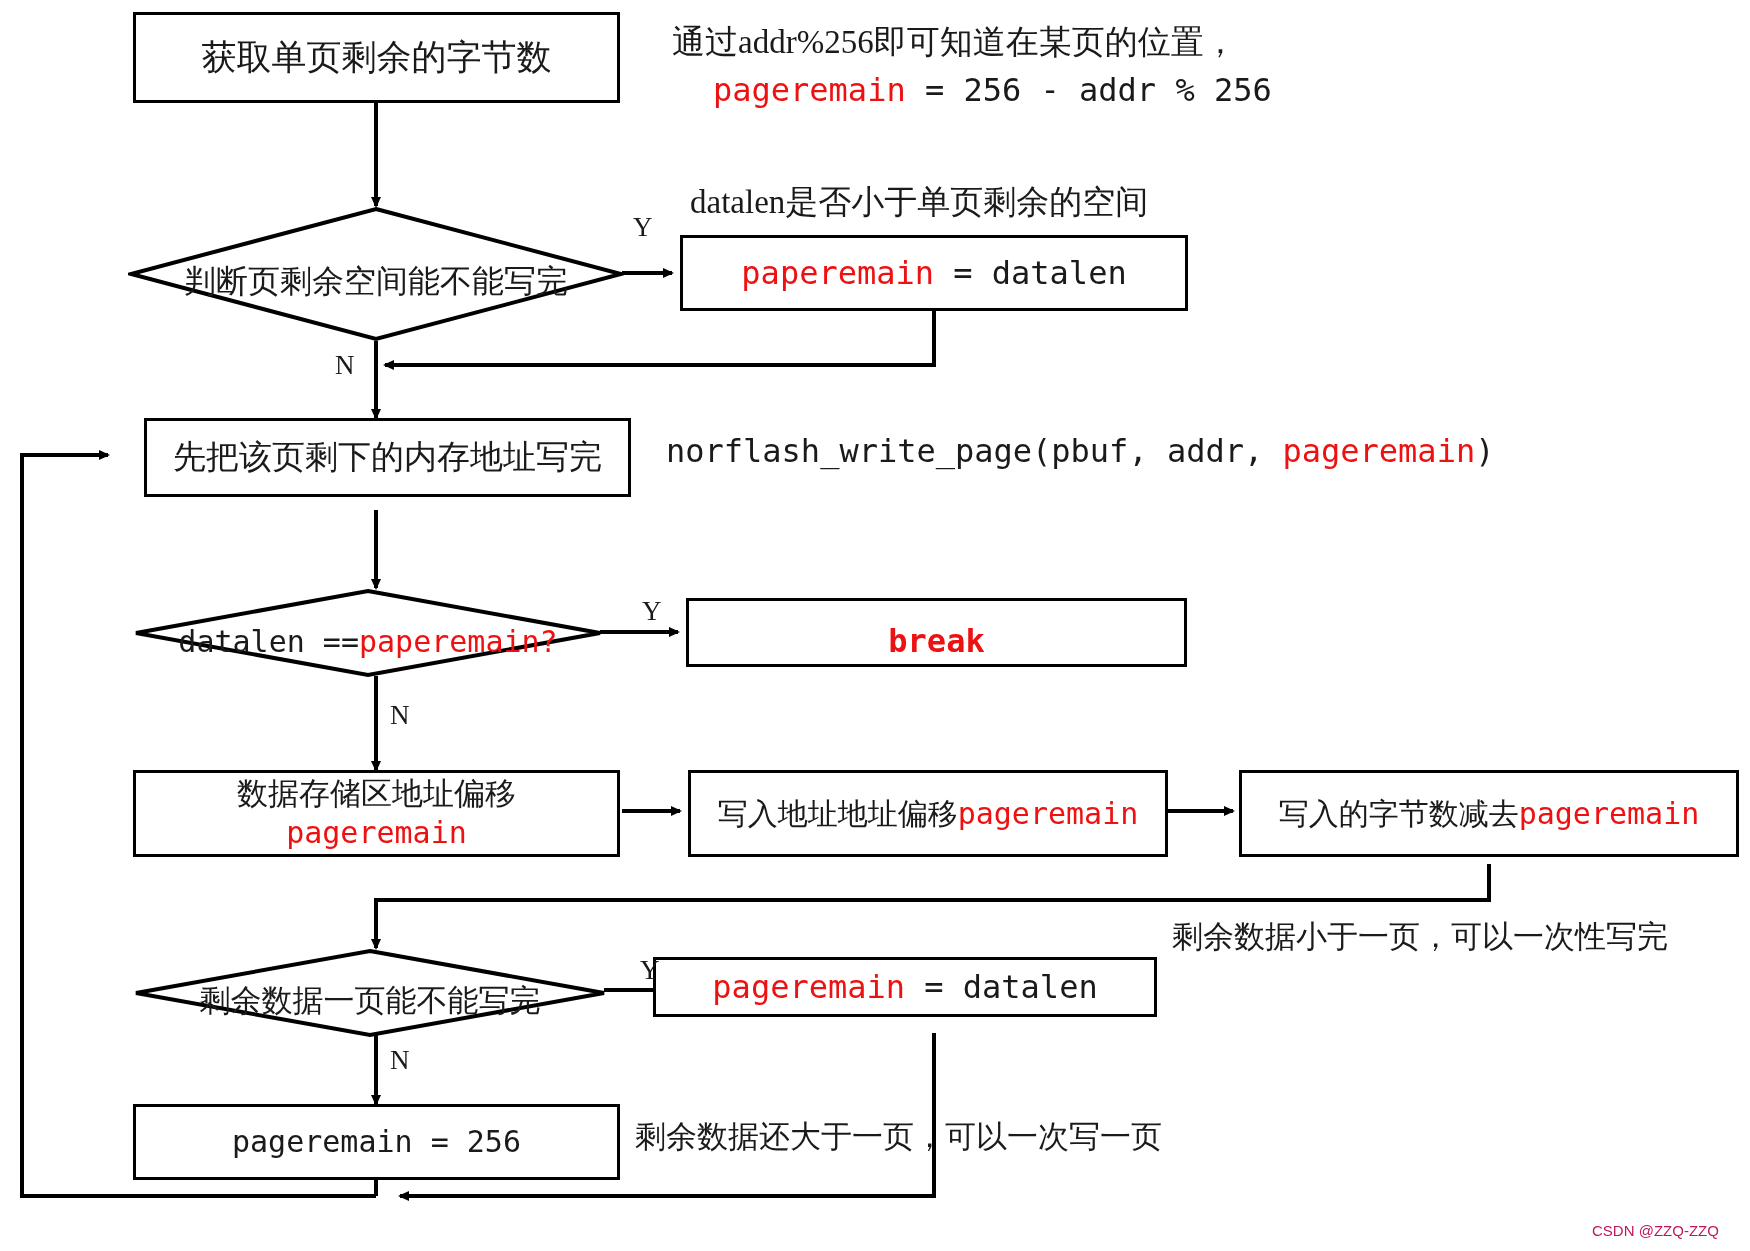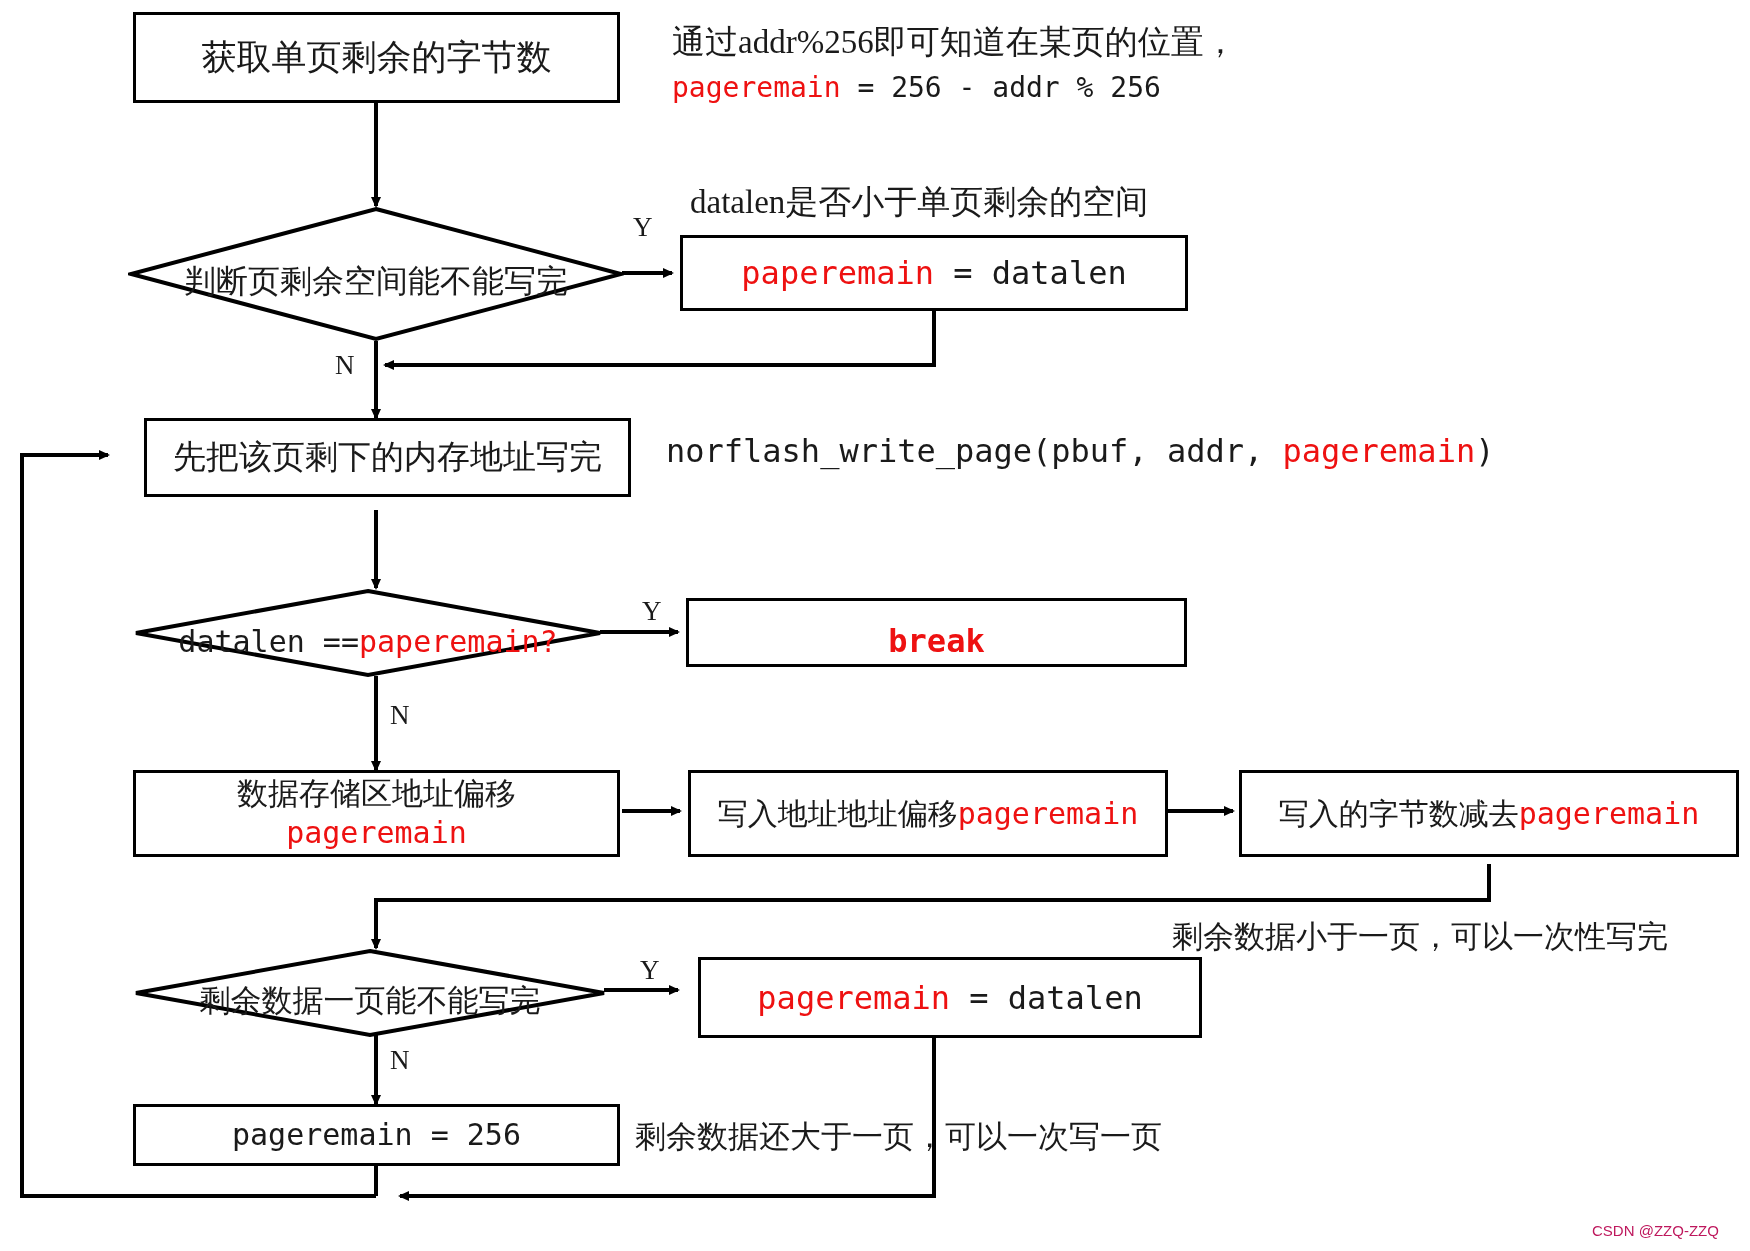"pageremain = 256 - addr" div { font-size: 28px -> 32px; margin-left: none -> 41px }
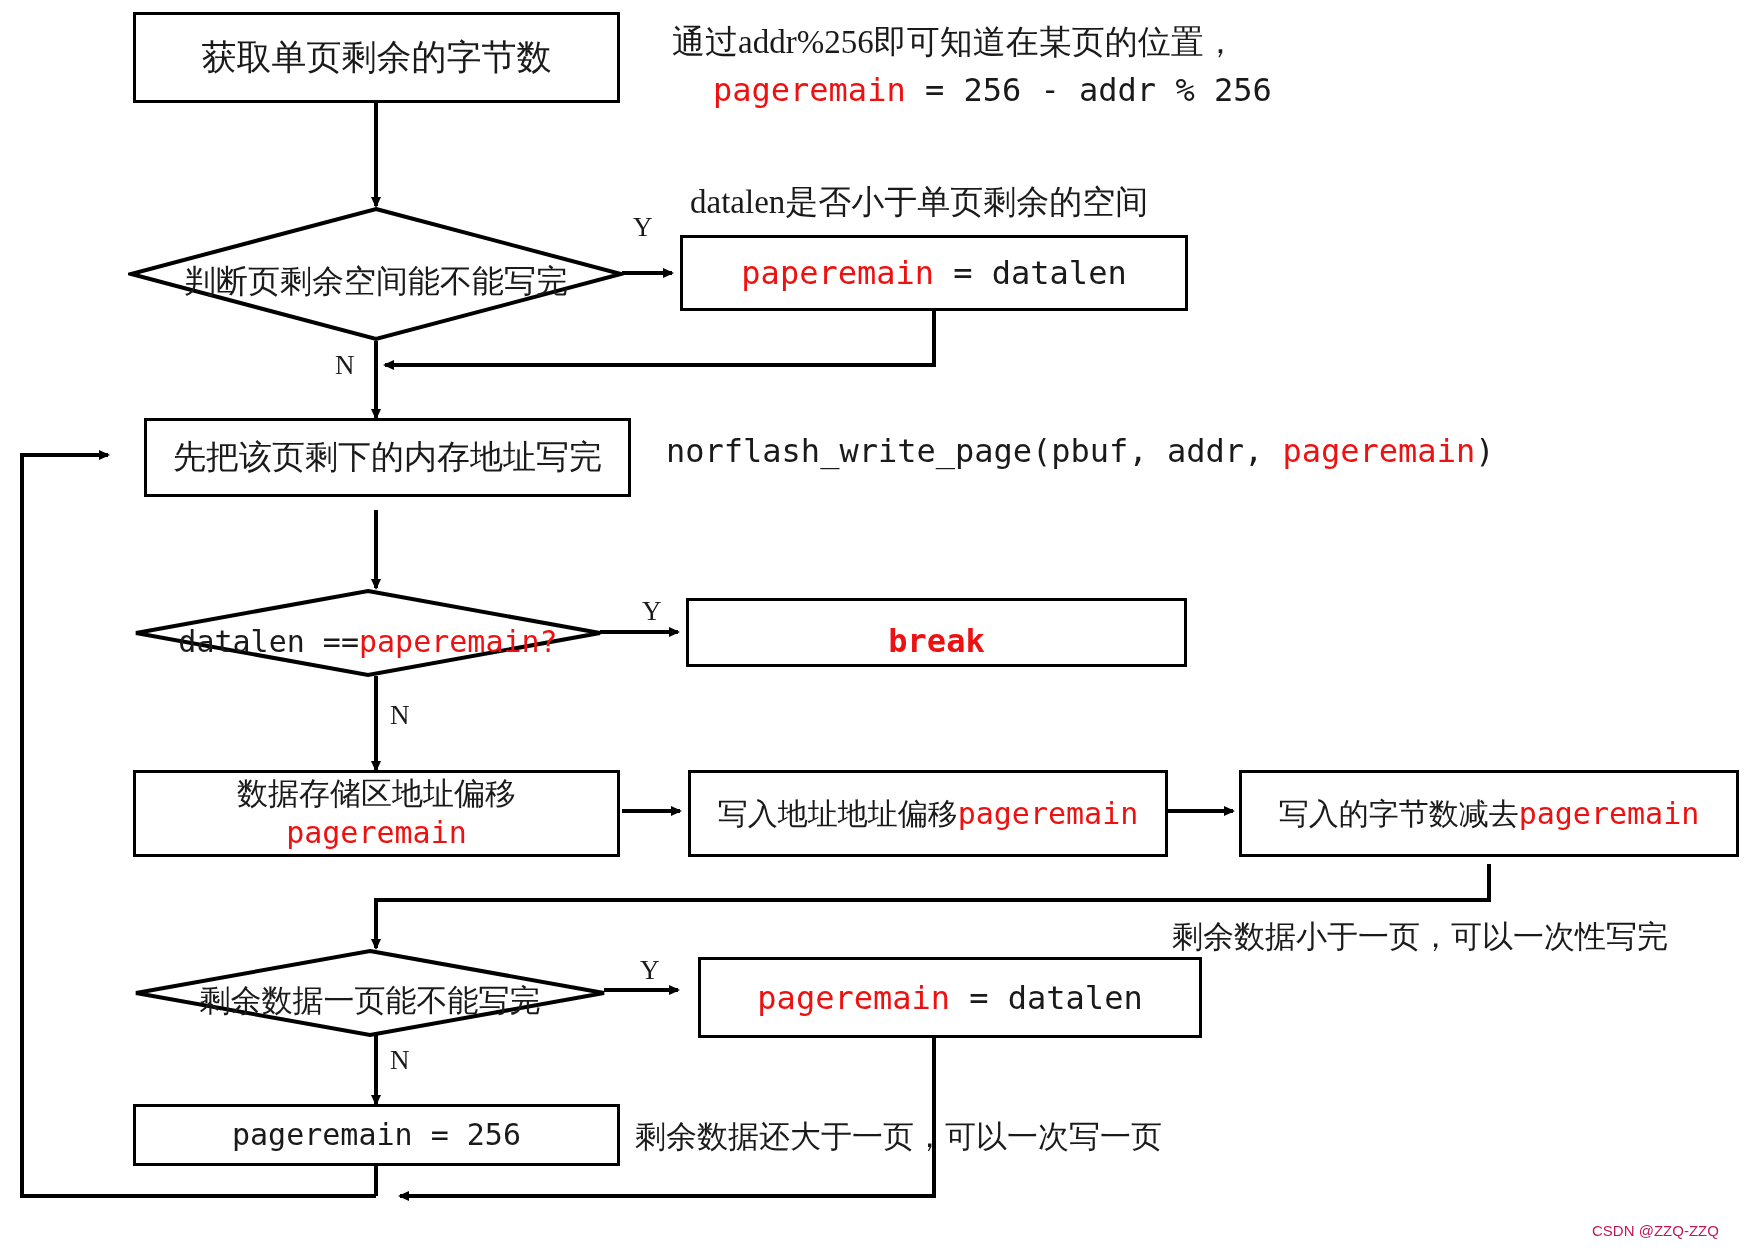"pageremain = datalen" div.node { height: 81px -> 60px; left: 698px -> 653px }
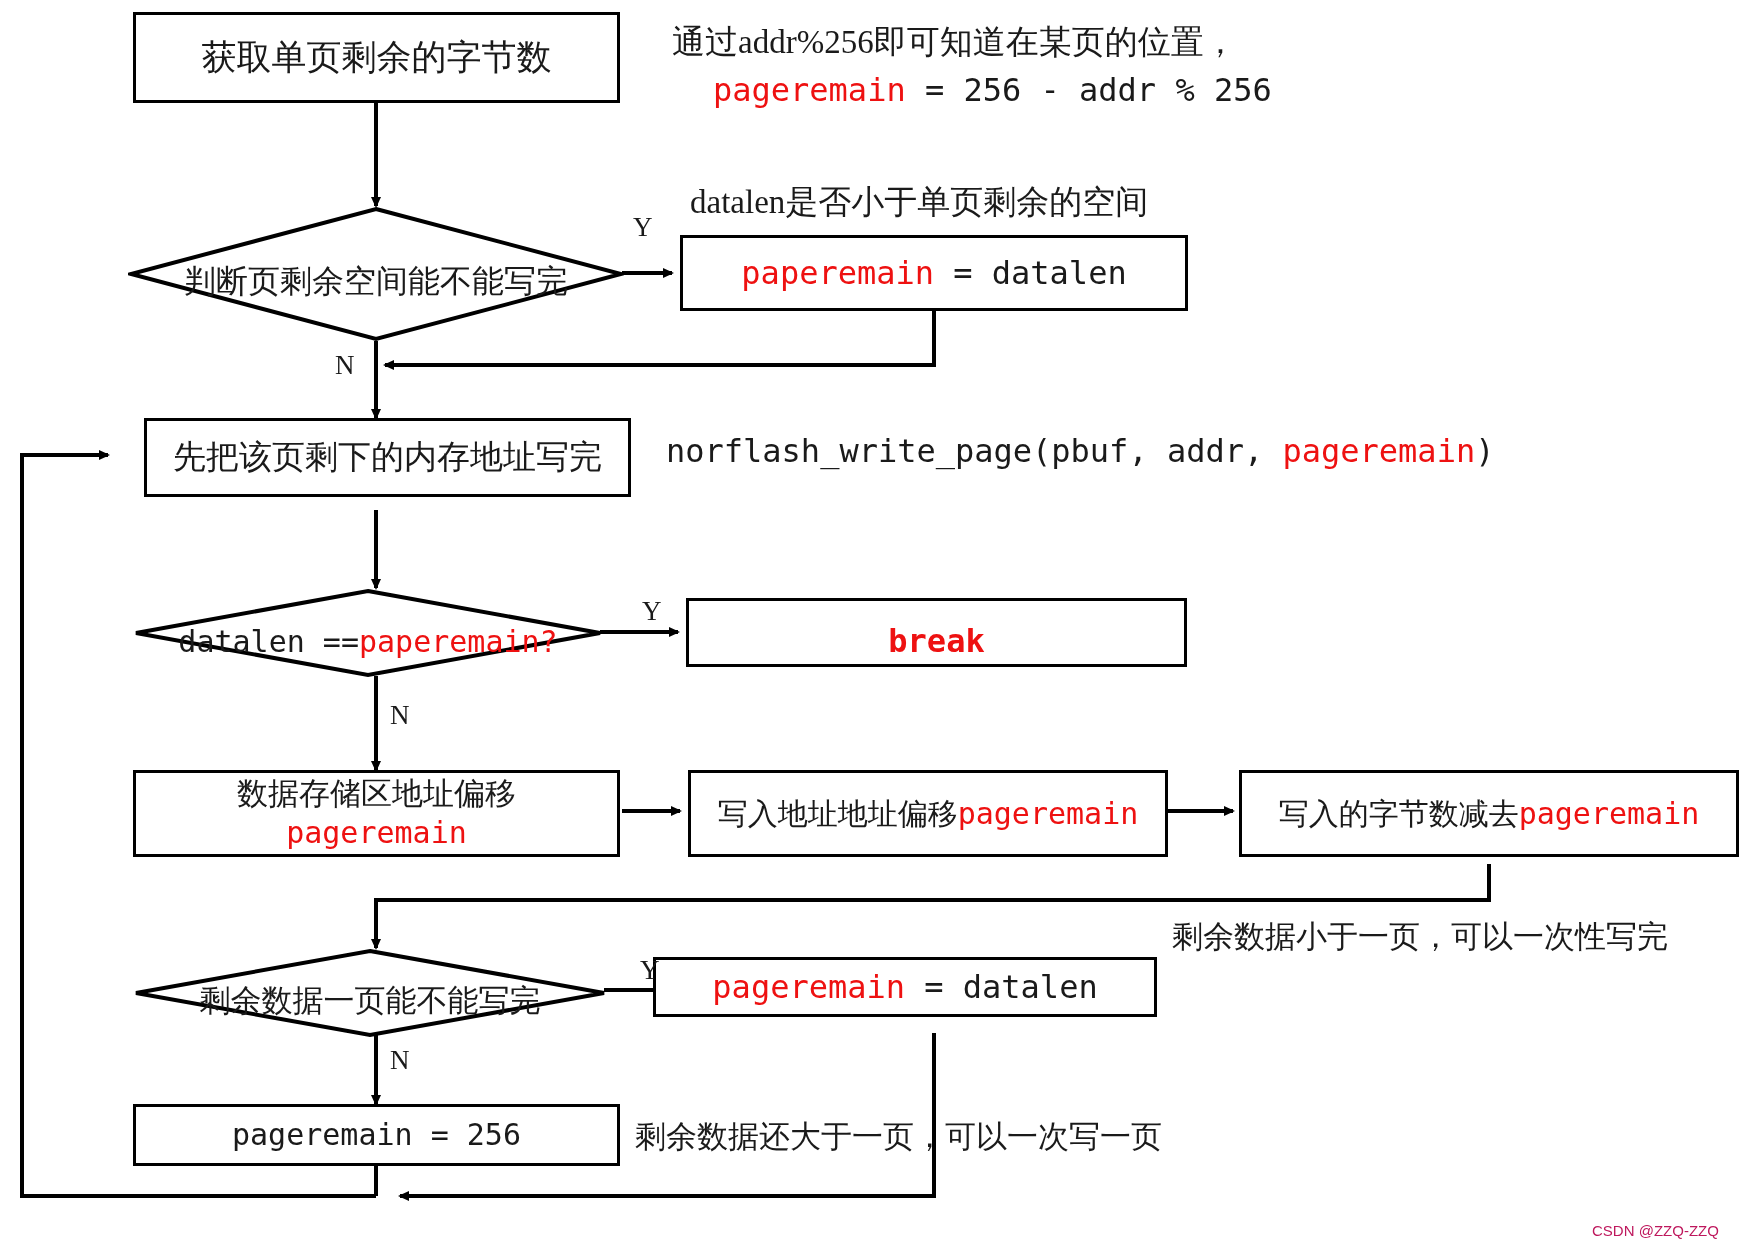"pageremain = 256" div.node { height: 62px -> 76px }
